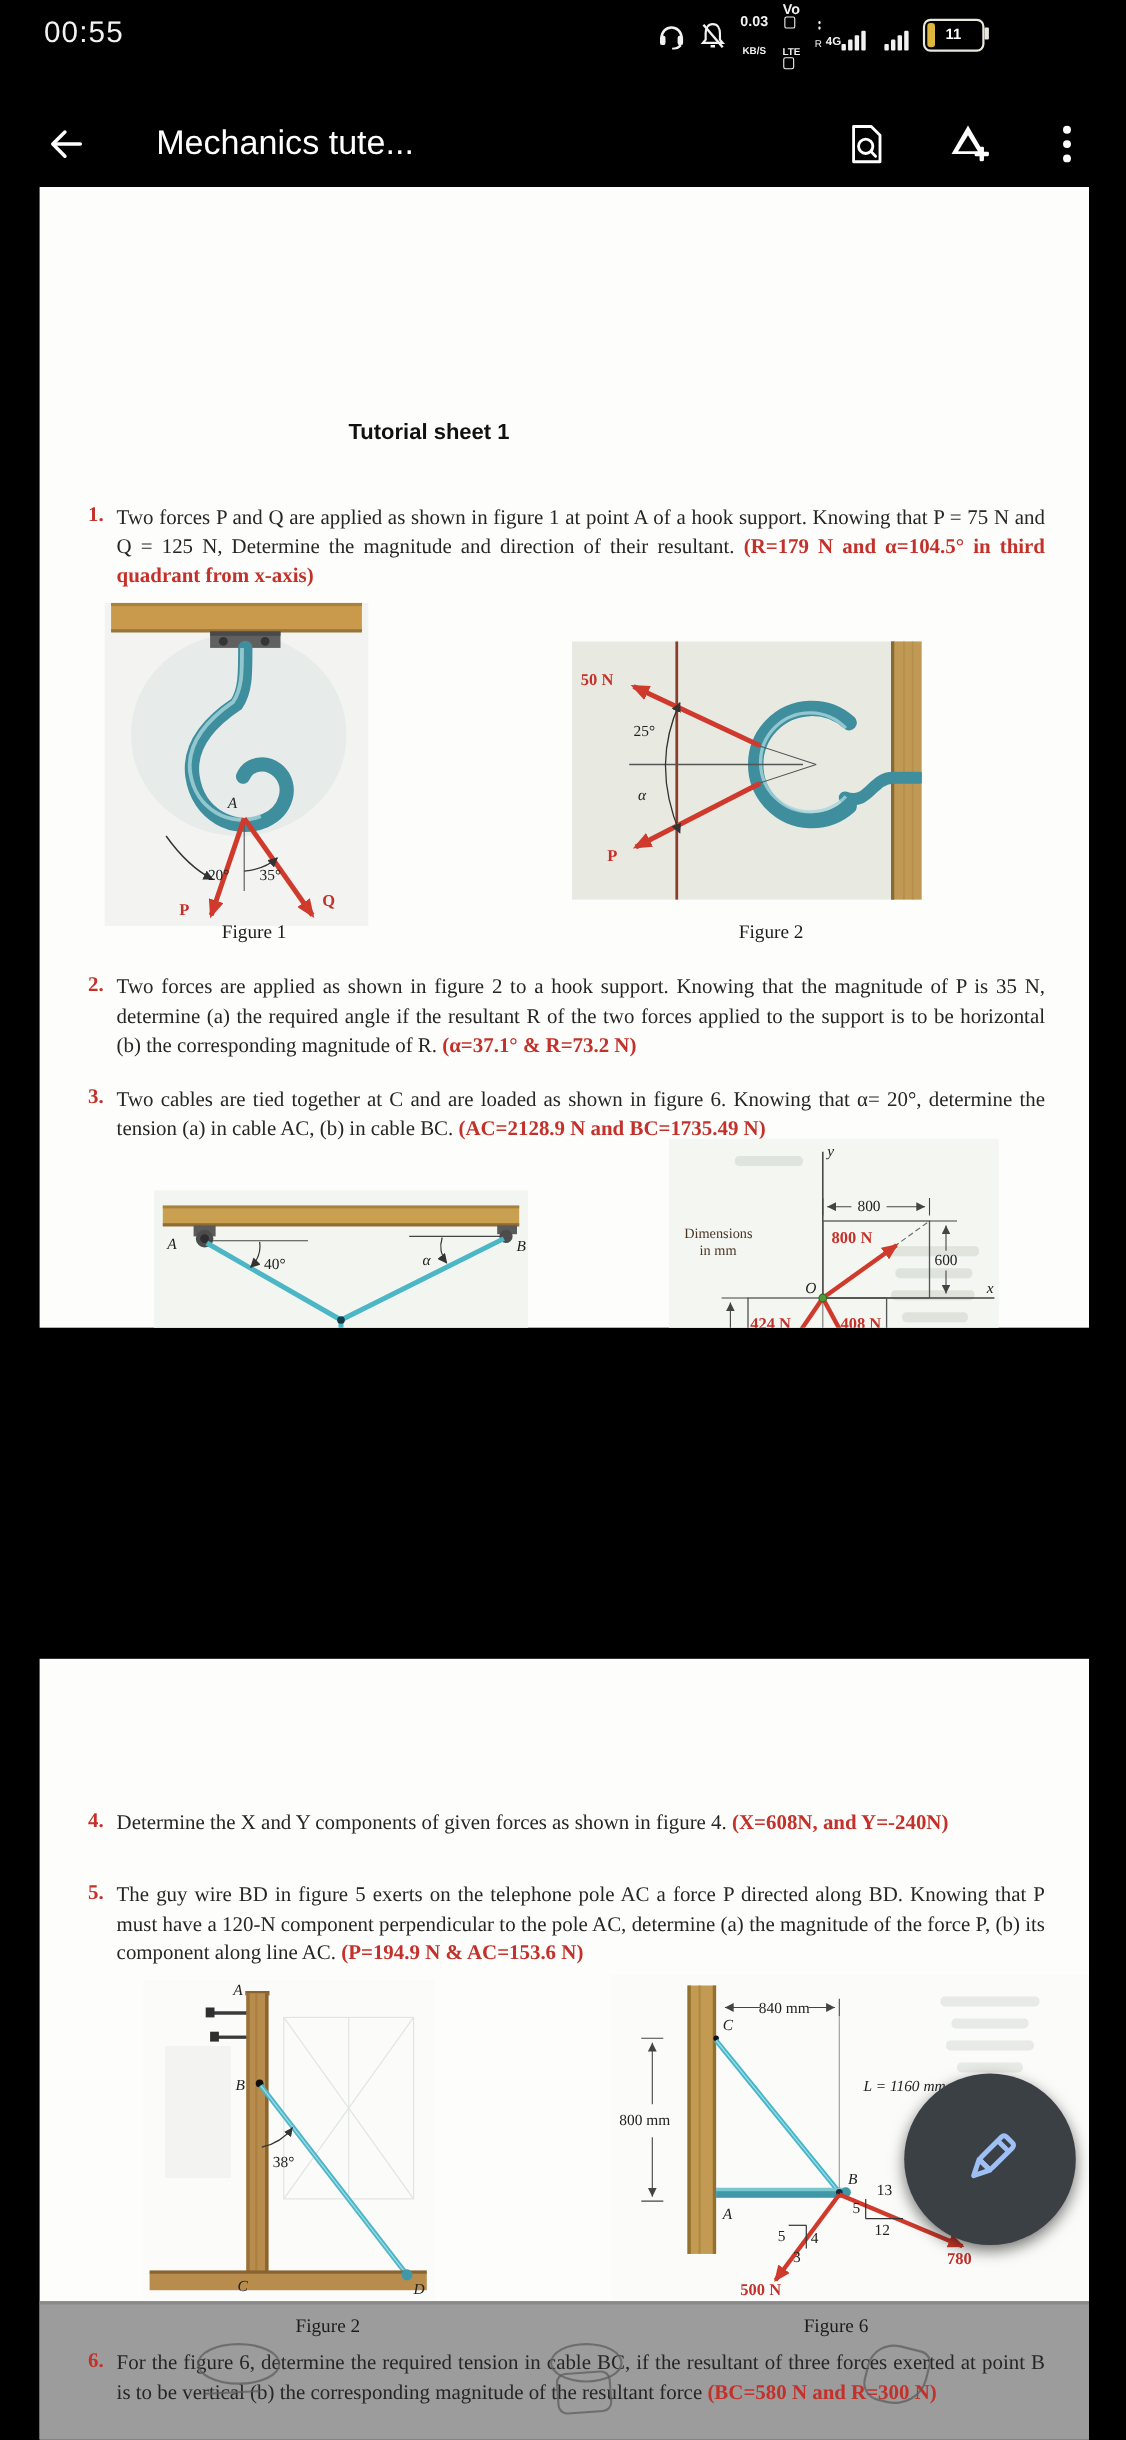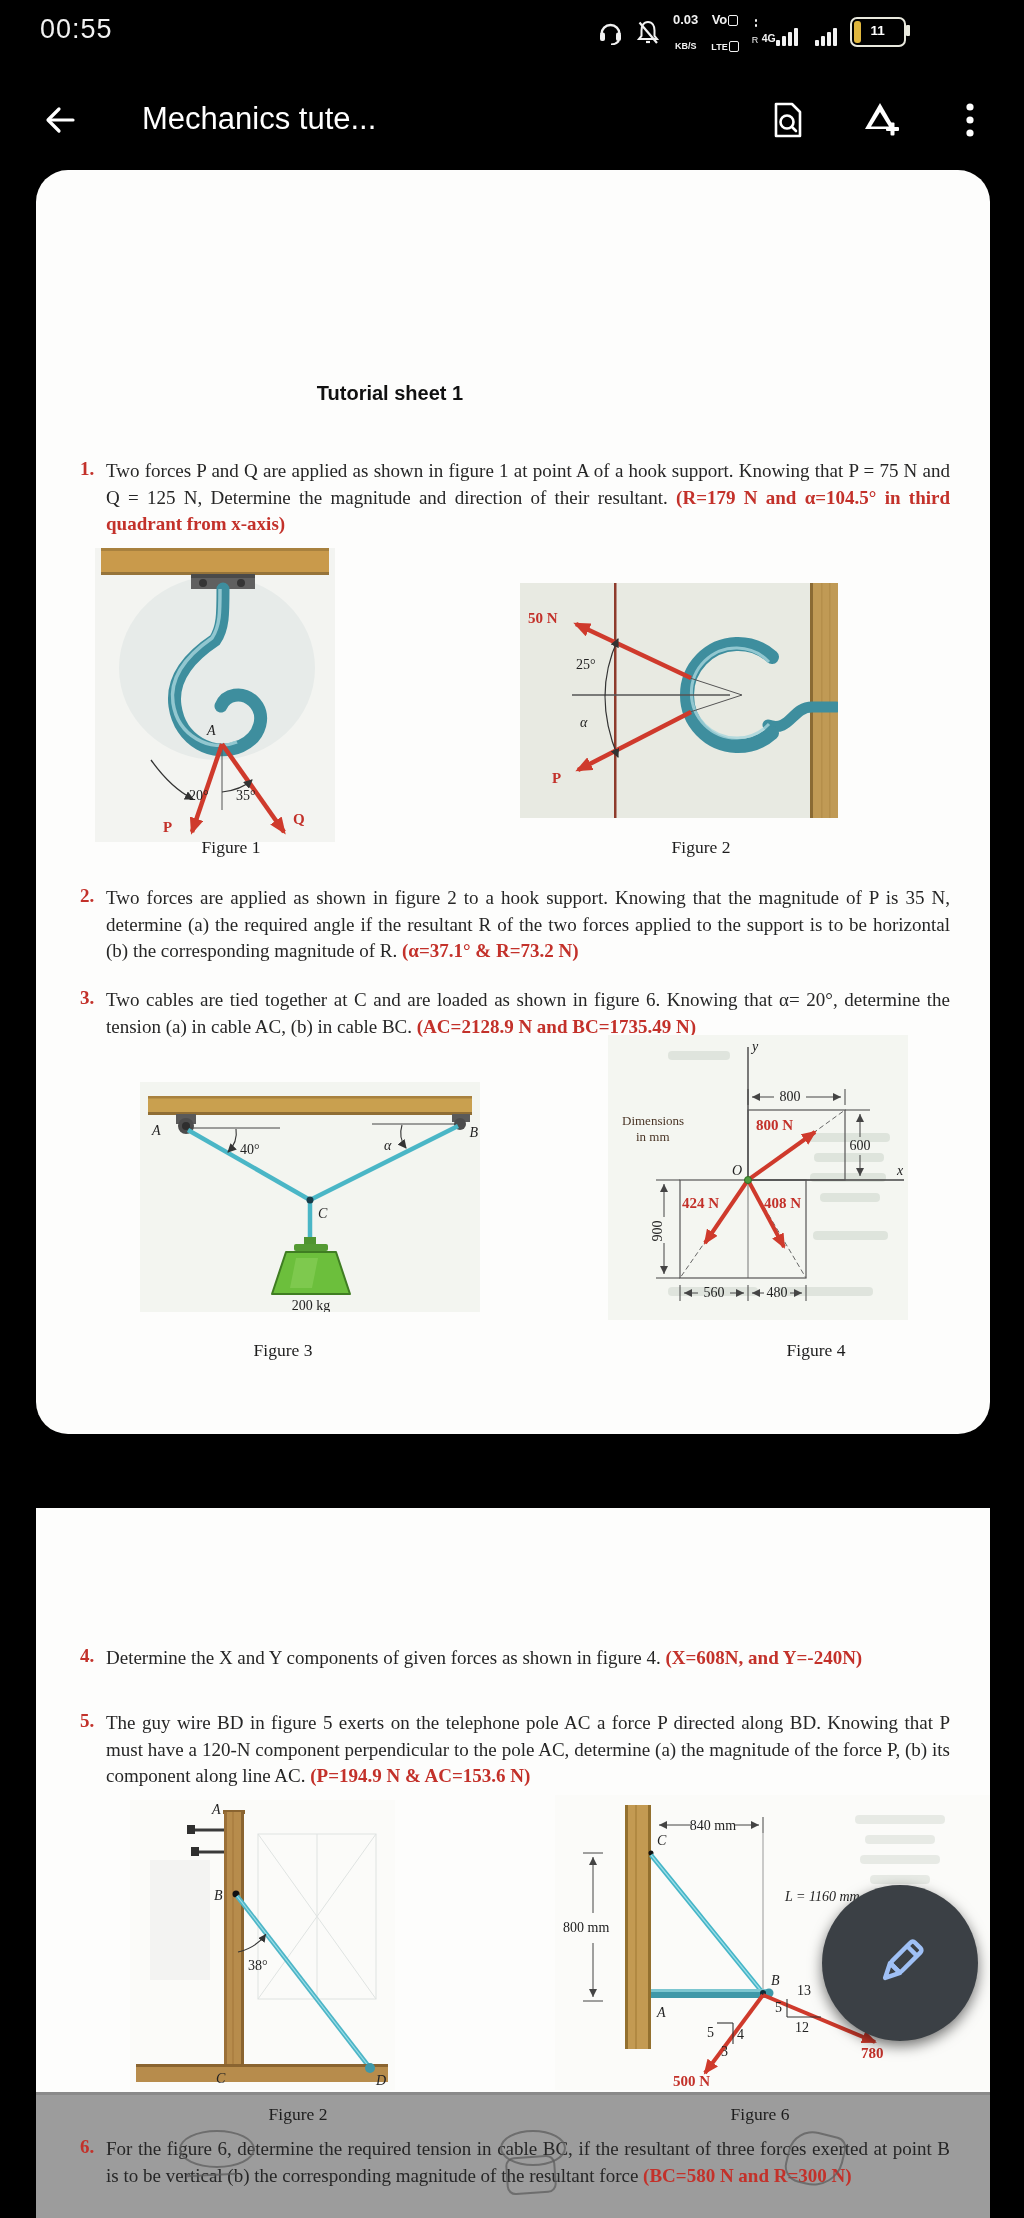"Vo" .volte-row { align-items: flex-end -> flex-start; flex-direction: none -> column }
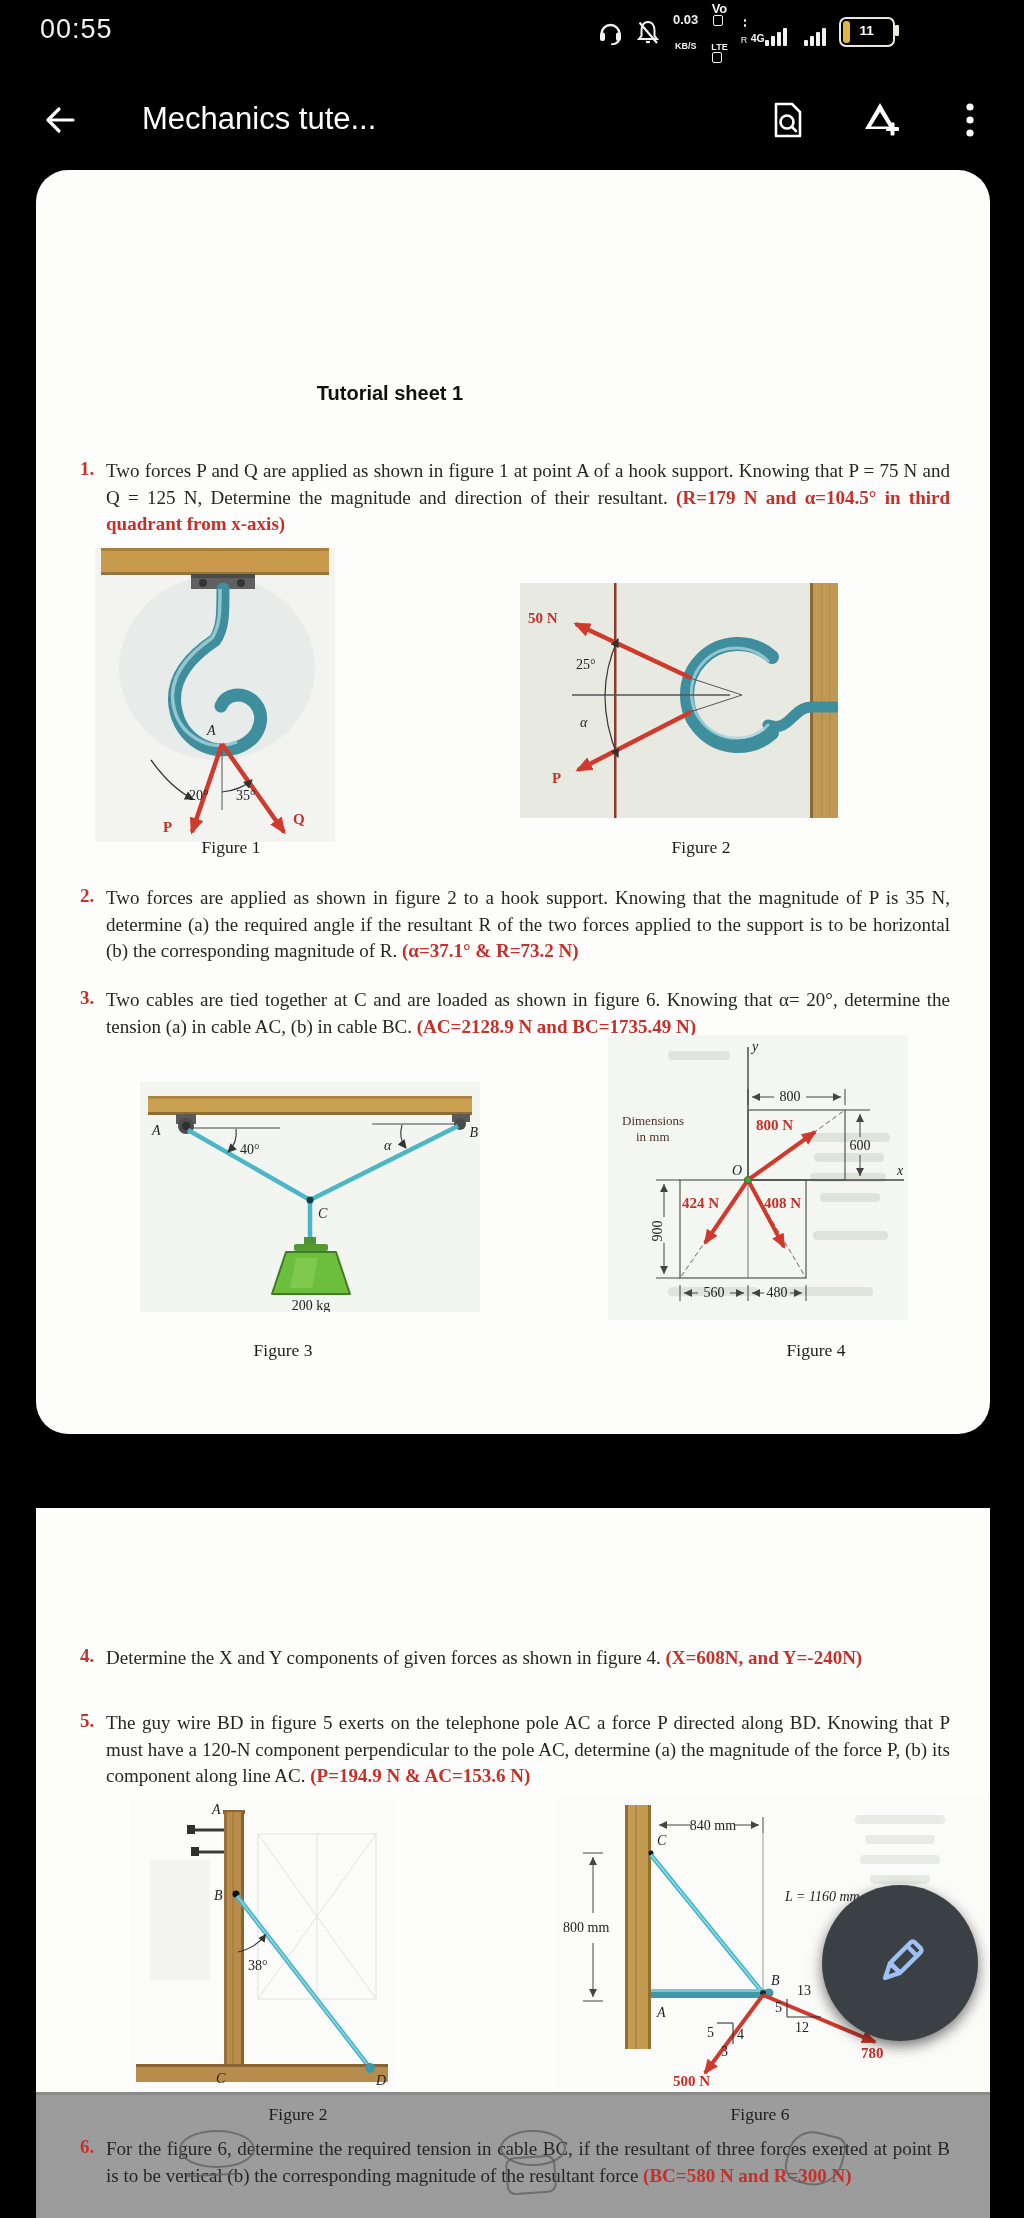"Mechanics tute..." #app-bar { top: 84px -> 95px }
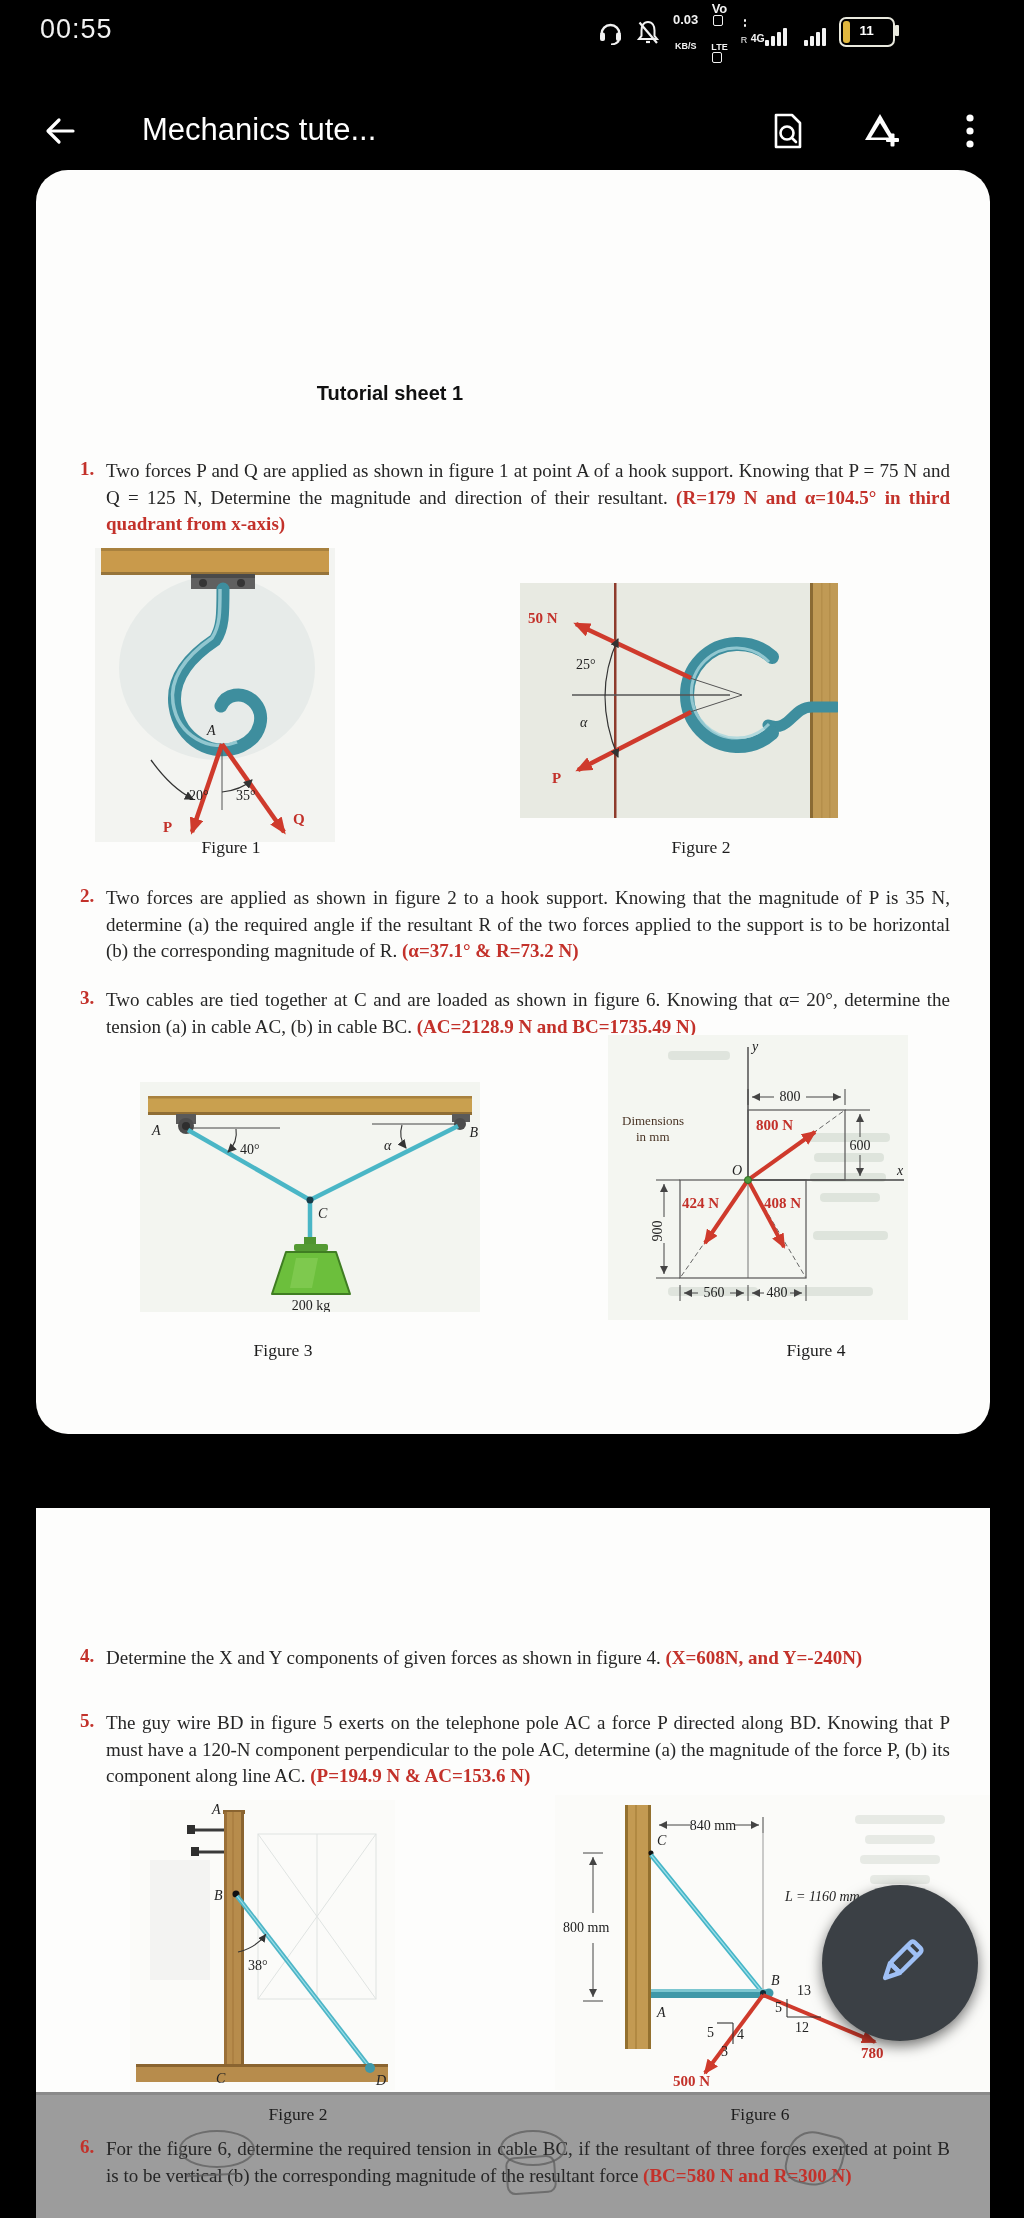"Tutorial sheet 1" #page1 { border-radius: 32px -> none; height: 1264px -> 1037px }
